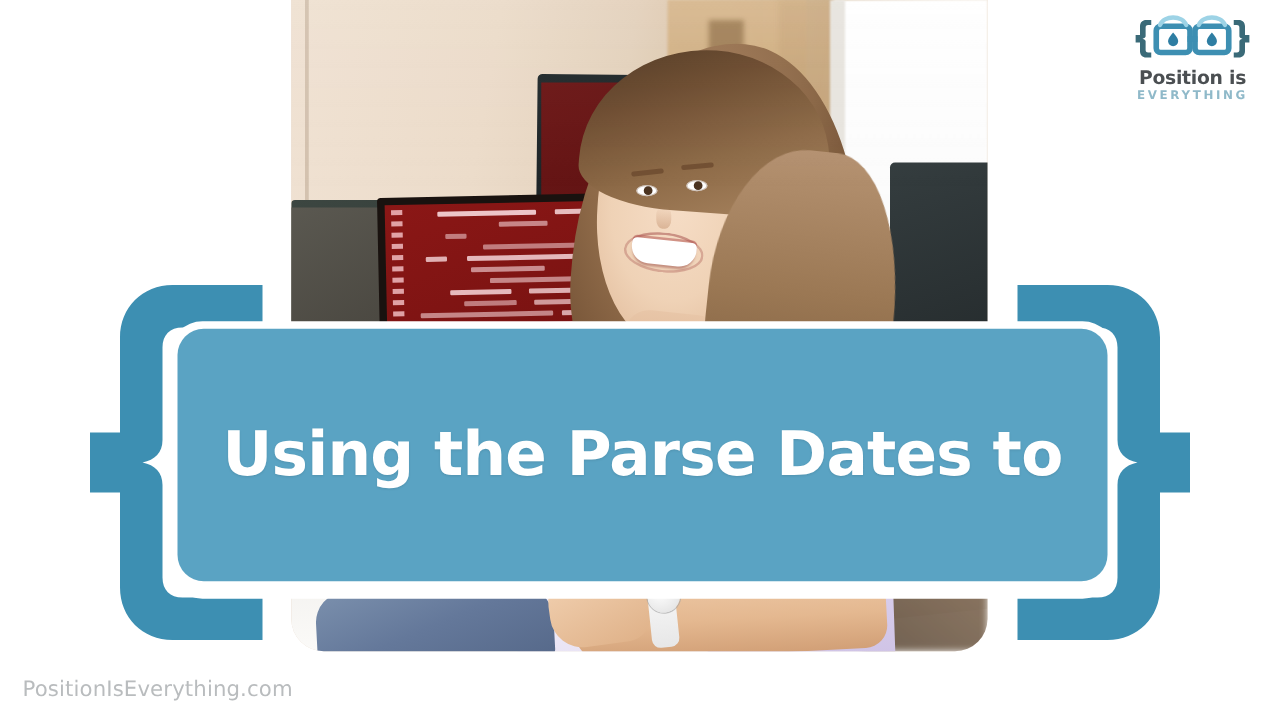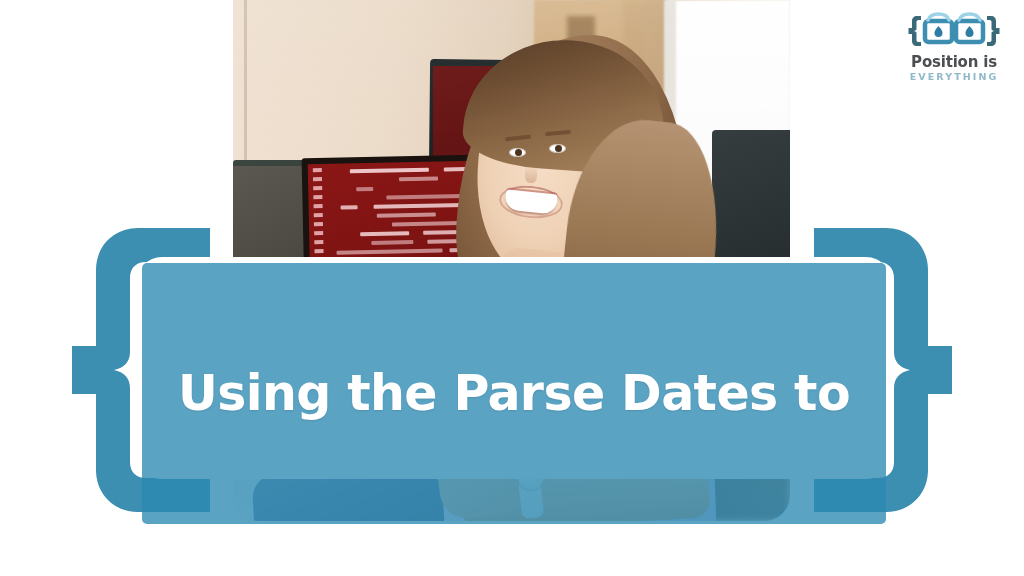"Using the Parse Dates to" .title-box { border-radius: 5px -> 21px; height: 261px -> 202px }
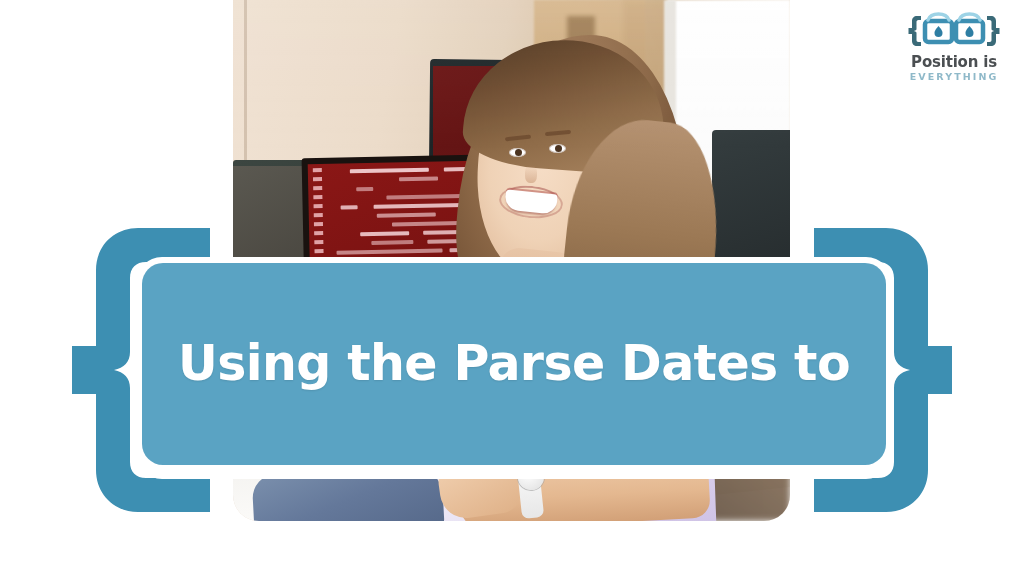"PositionIsEverything.com" div.footer { html: none -> <div>PositionIsEverything.com</div> }
